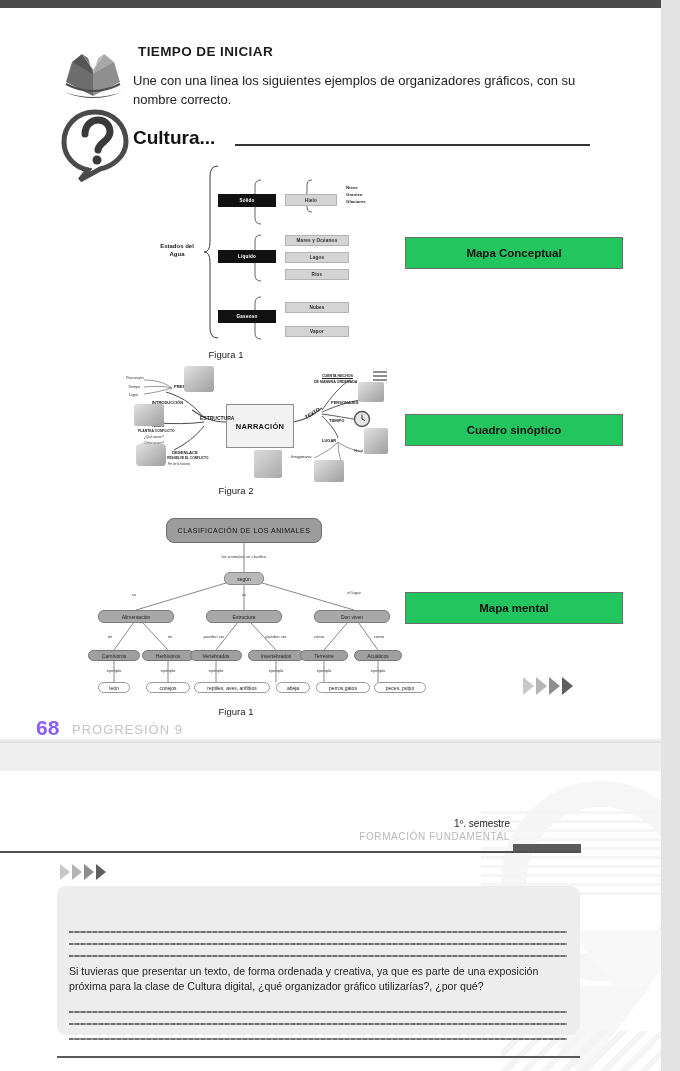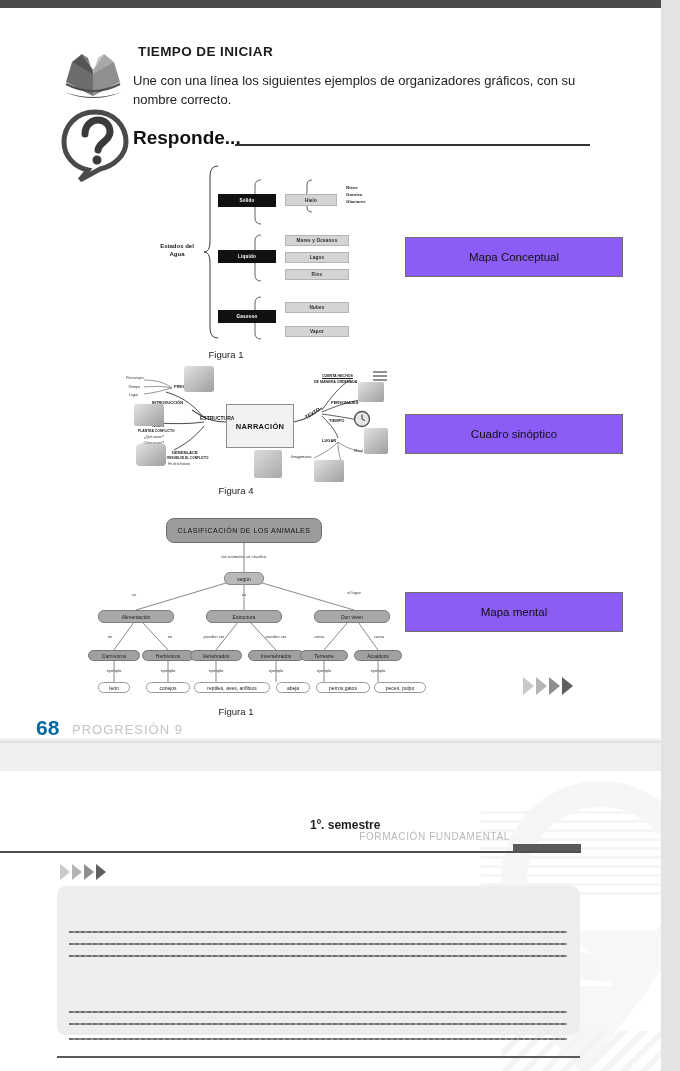"Responde..." div.responde { text: Responde -> Cultura }
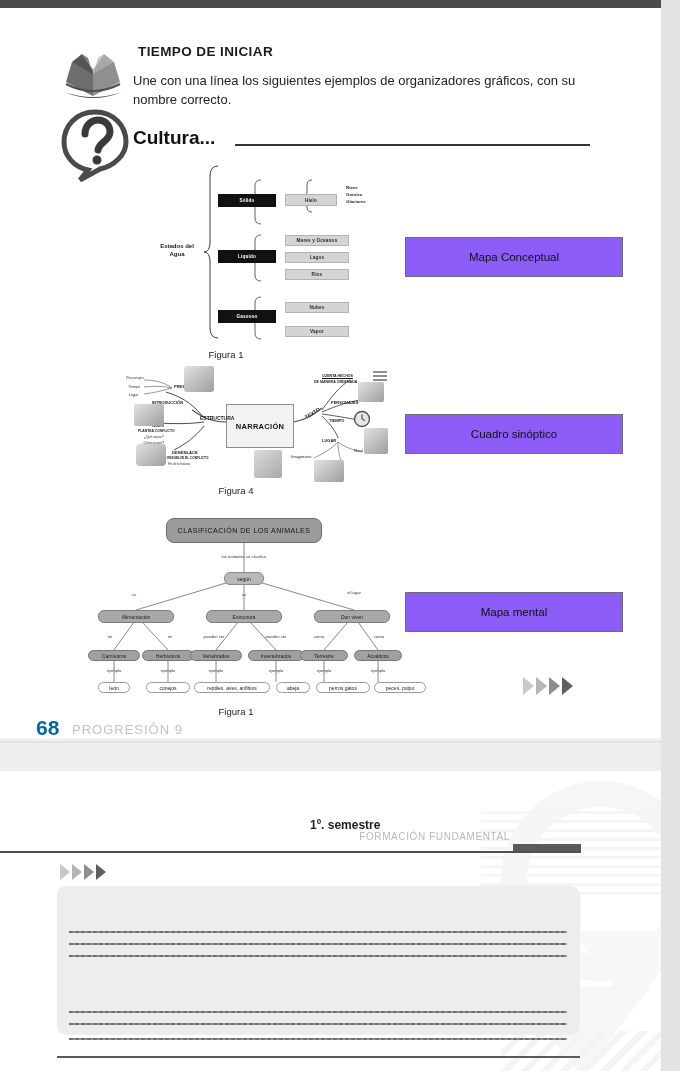"Mapa Conceptual" .ansbox { background: #8b5cf6 -> #22c55e; font-weight: normal -> bold; height: 40px -> 32px }
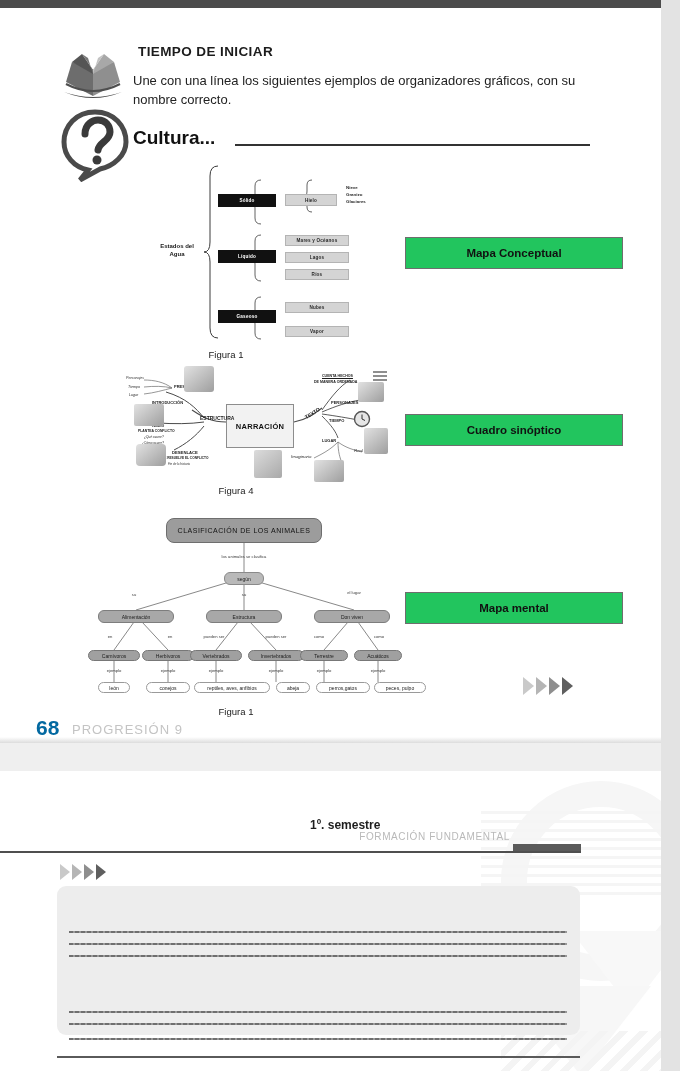"Figura 4" div.fig-cap { text: 4 -> 2 }
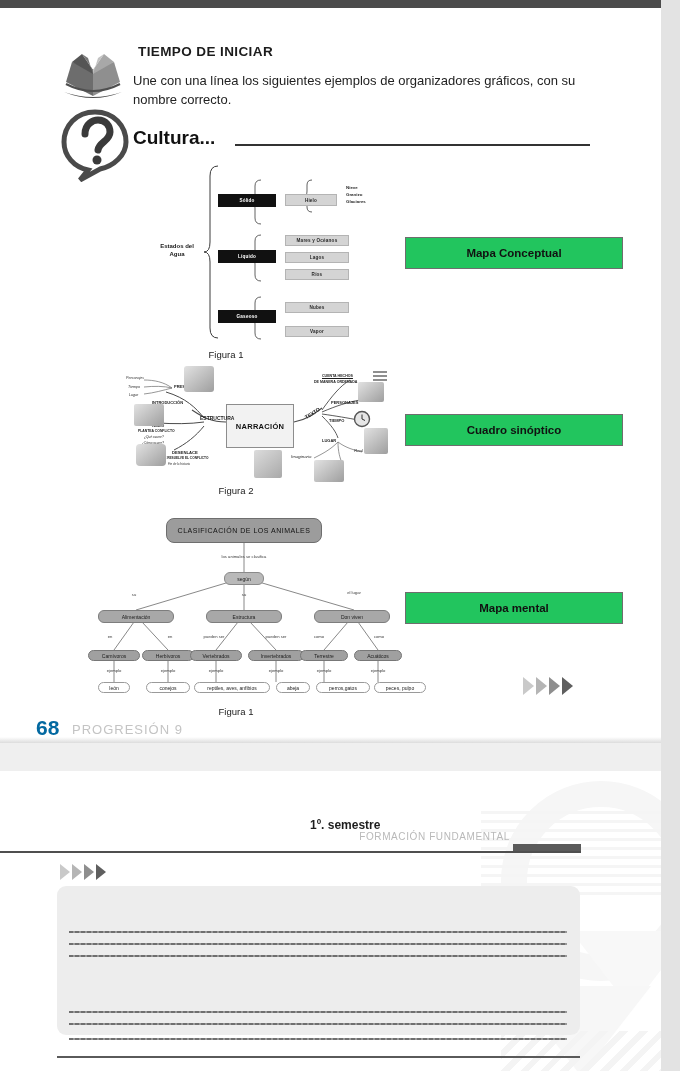"68" .pg-num { color: #0369a1 -> #8b5cf6 }
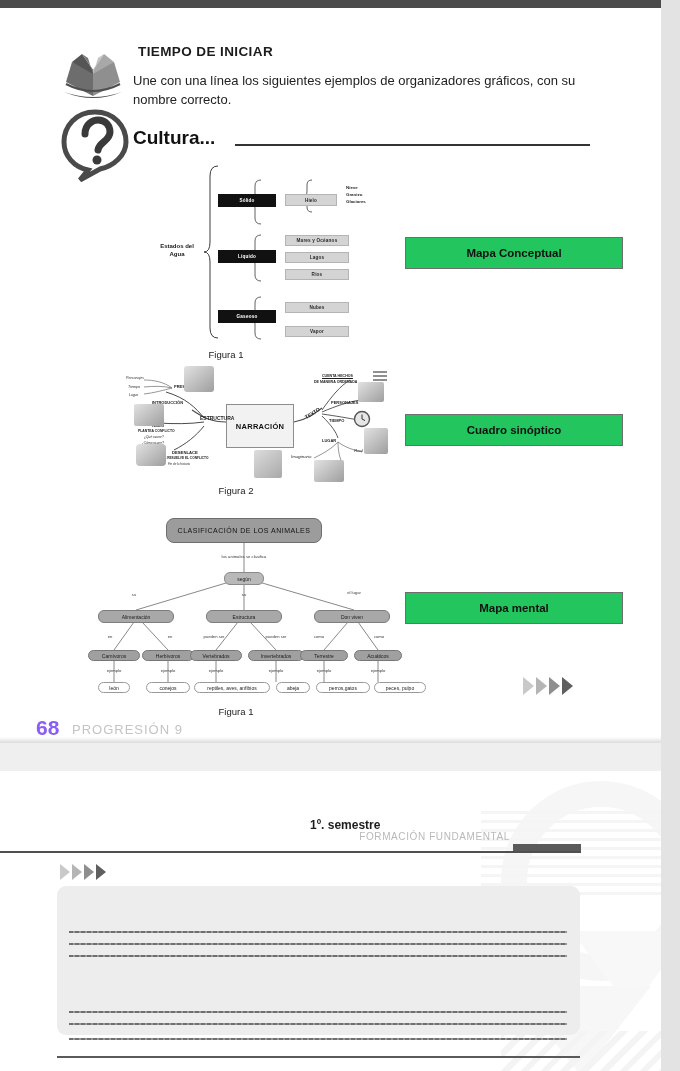"1º. semestre" .sem { font-size: 12px -> 10px; font-weight: bold -> normal; text-align: none -> right }
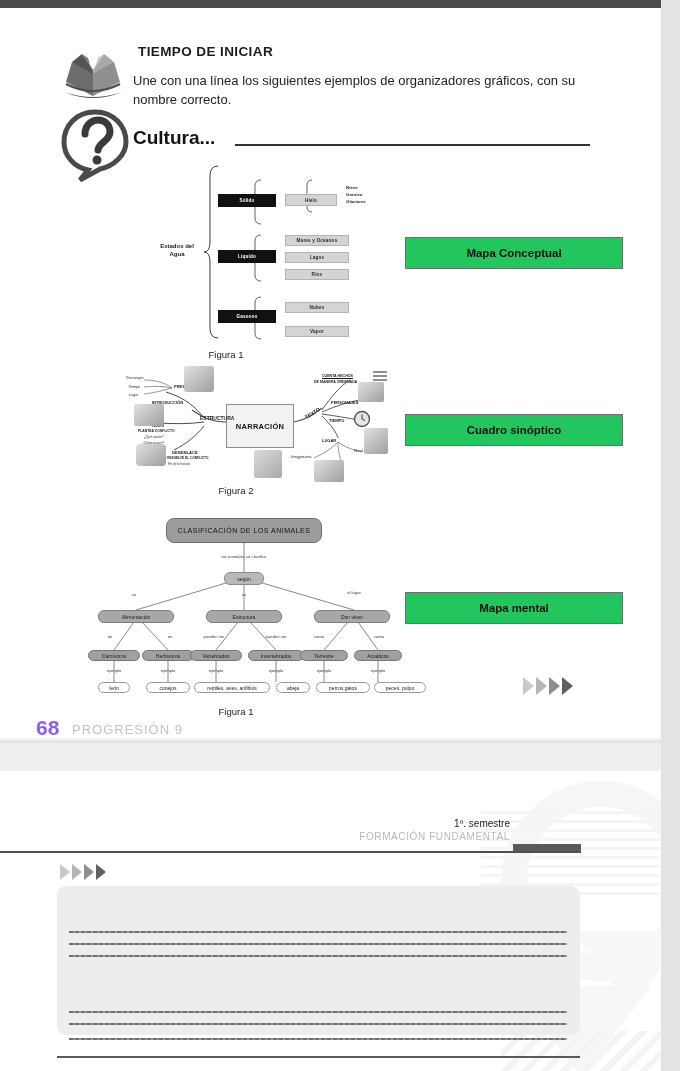"Si tuvieras que presentar un" div.qtext { html: none -> <div>Si tuvieras que presentar un texto, de forma ordenada y creativa, ya que es parte de una exposición próxima para la clase de Cultura digital, ¿qué organizador gráfico utilizarías?, ¿por qué?</div> }
